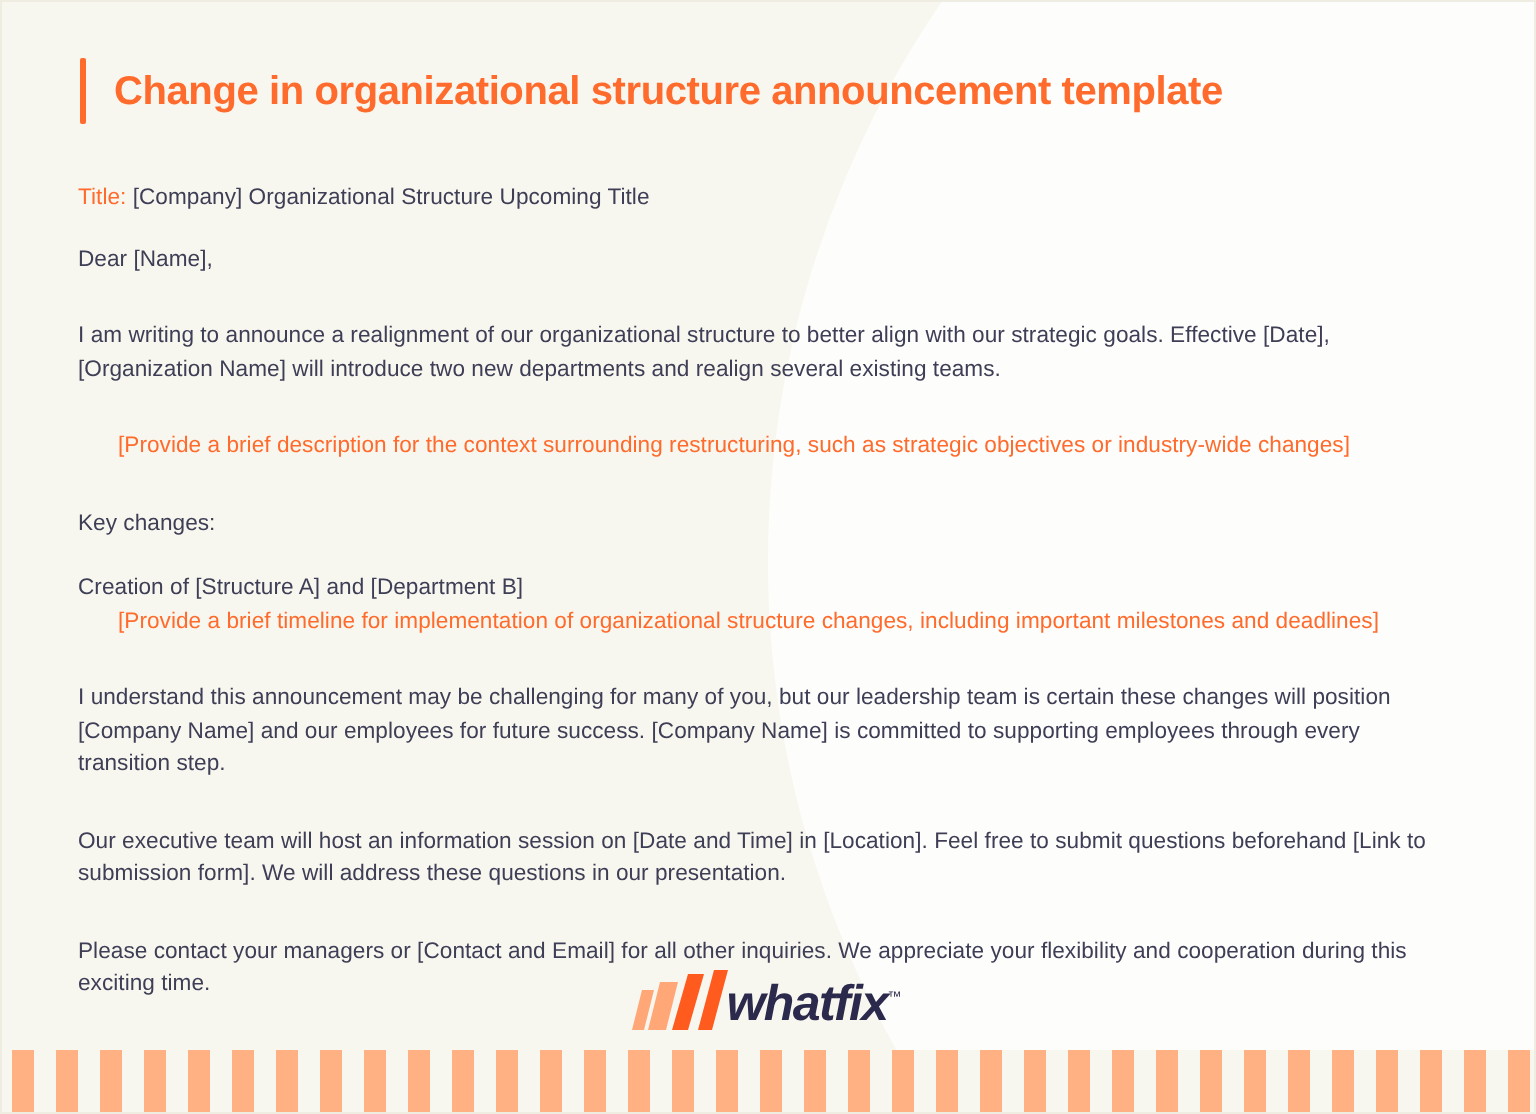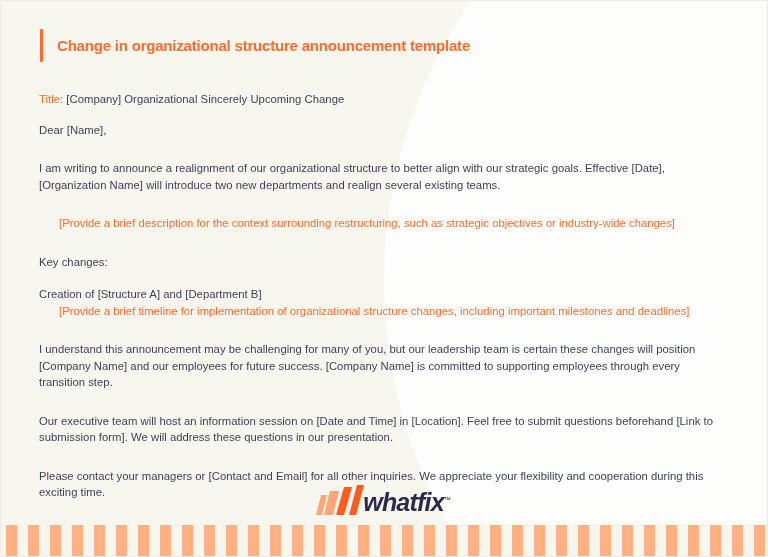"Change in organizational structure" .page-title { font-size: 15px -> 20px }
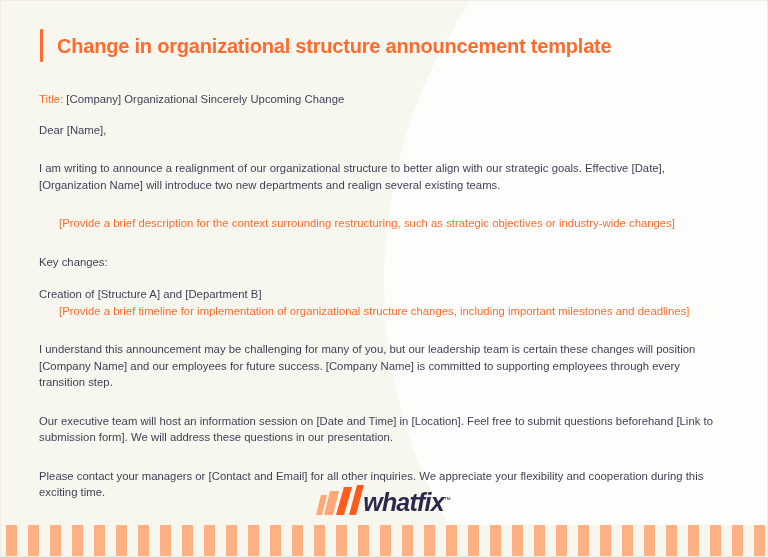"[Company] Organizational Sincerely" span { text: Sincerely Upcoming Change -> Structure Upcoming Title }
